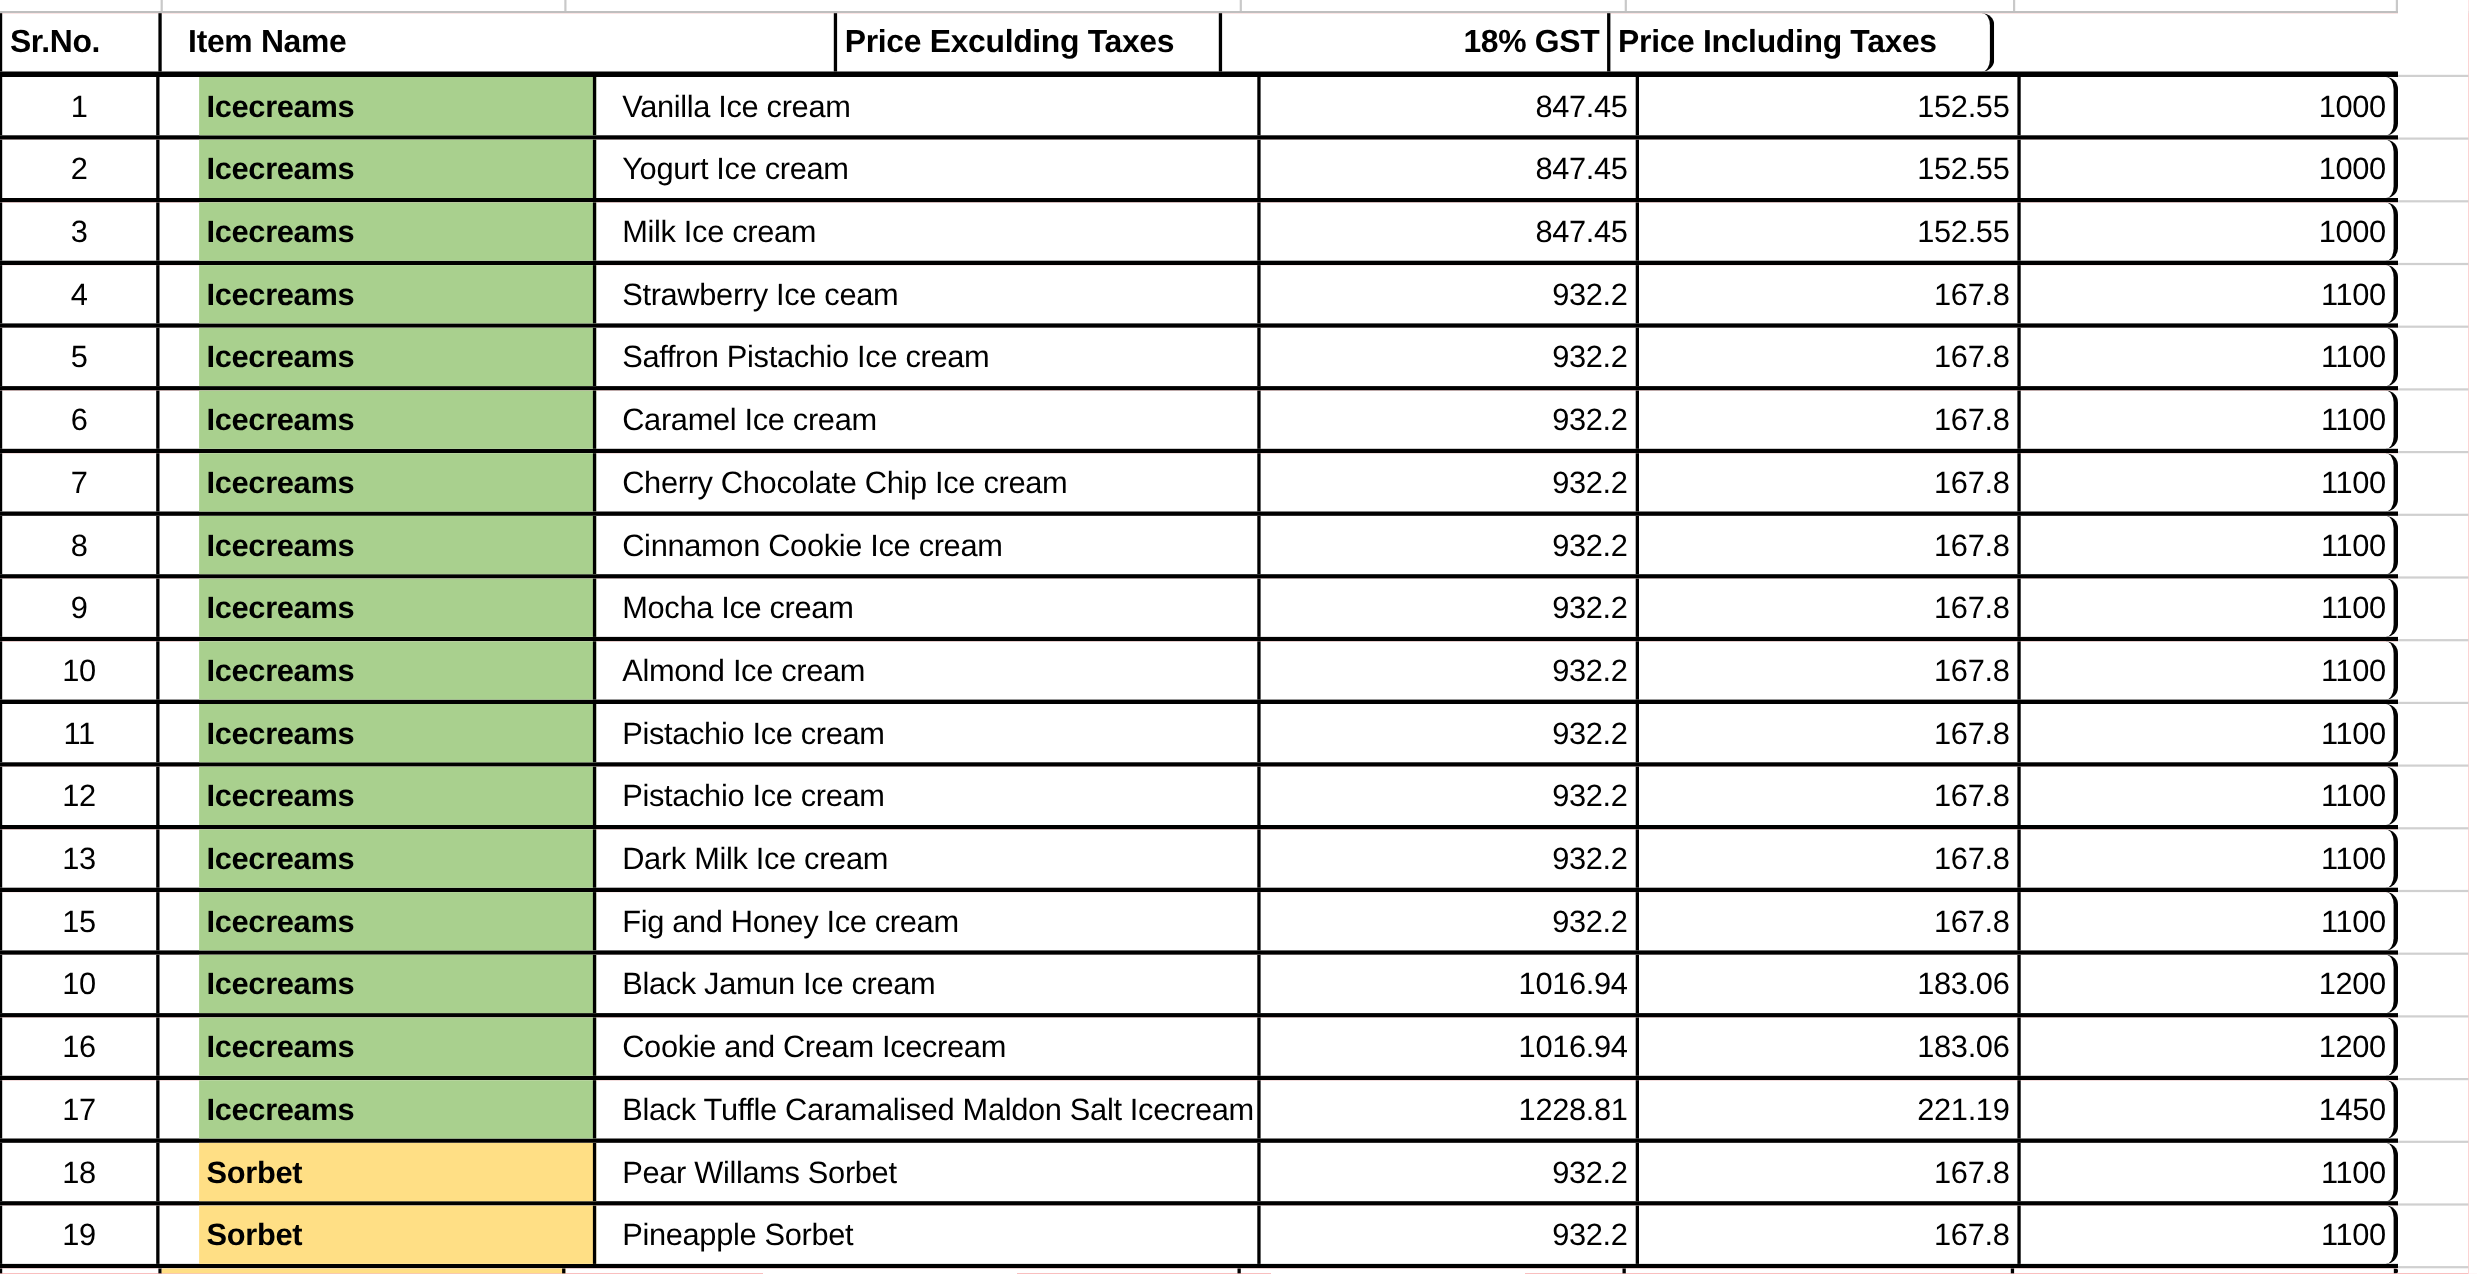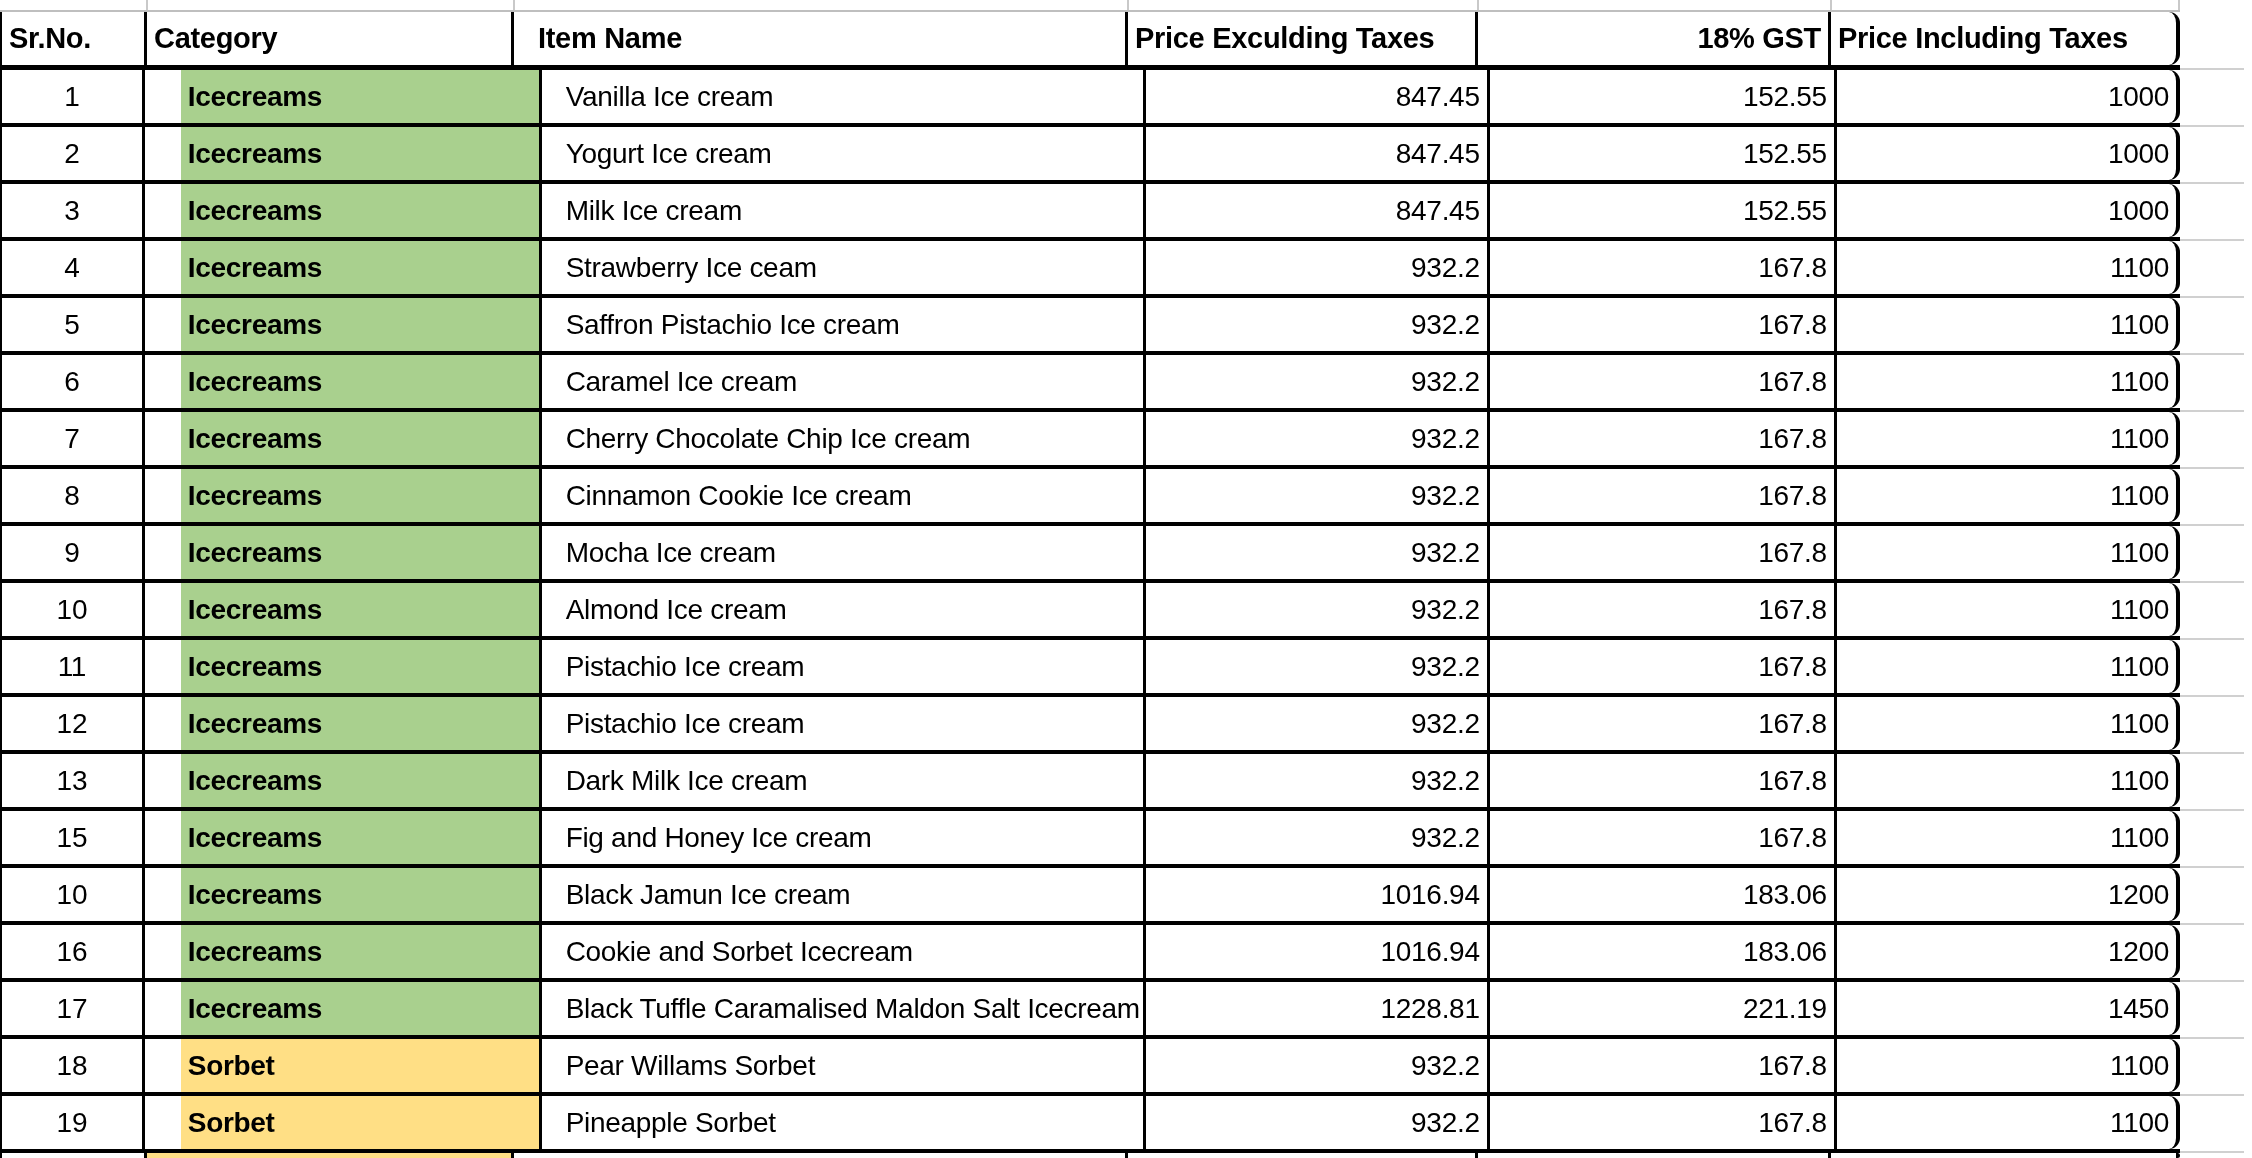"Category" div.cell { html: <div>Category</div> -> none }
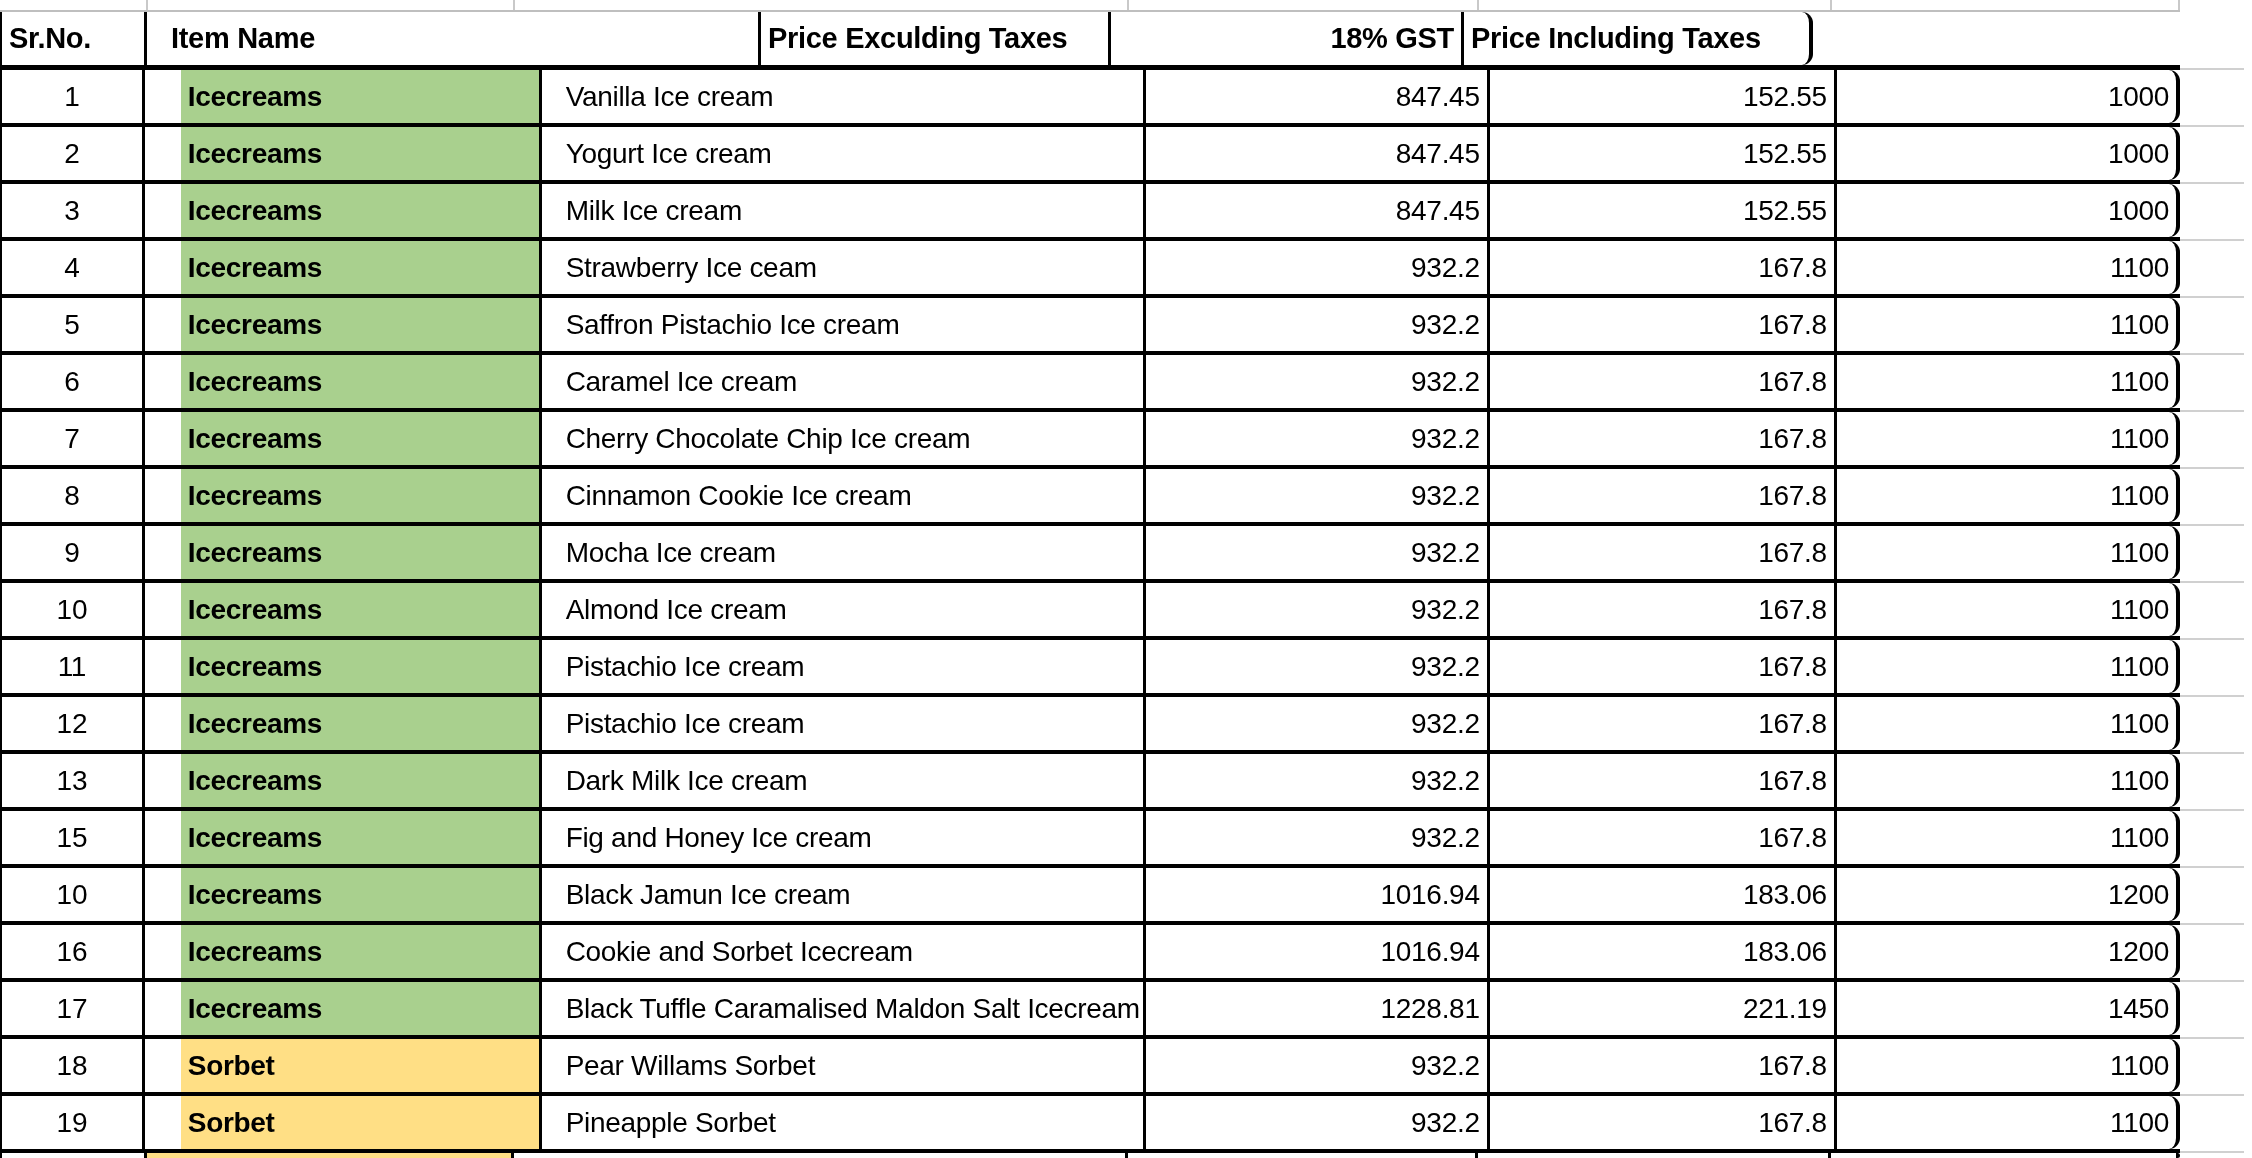"Cookie and Sorbet Icecream" div.cell { text: Sorbet -> Cream }
